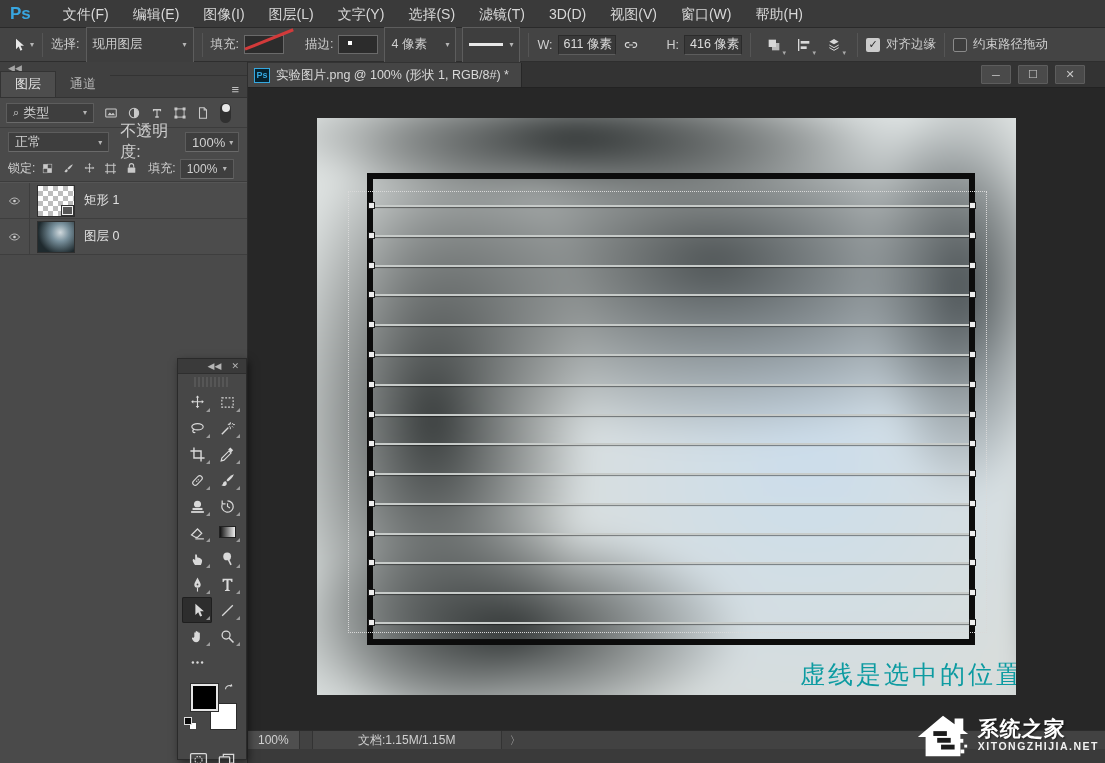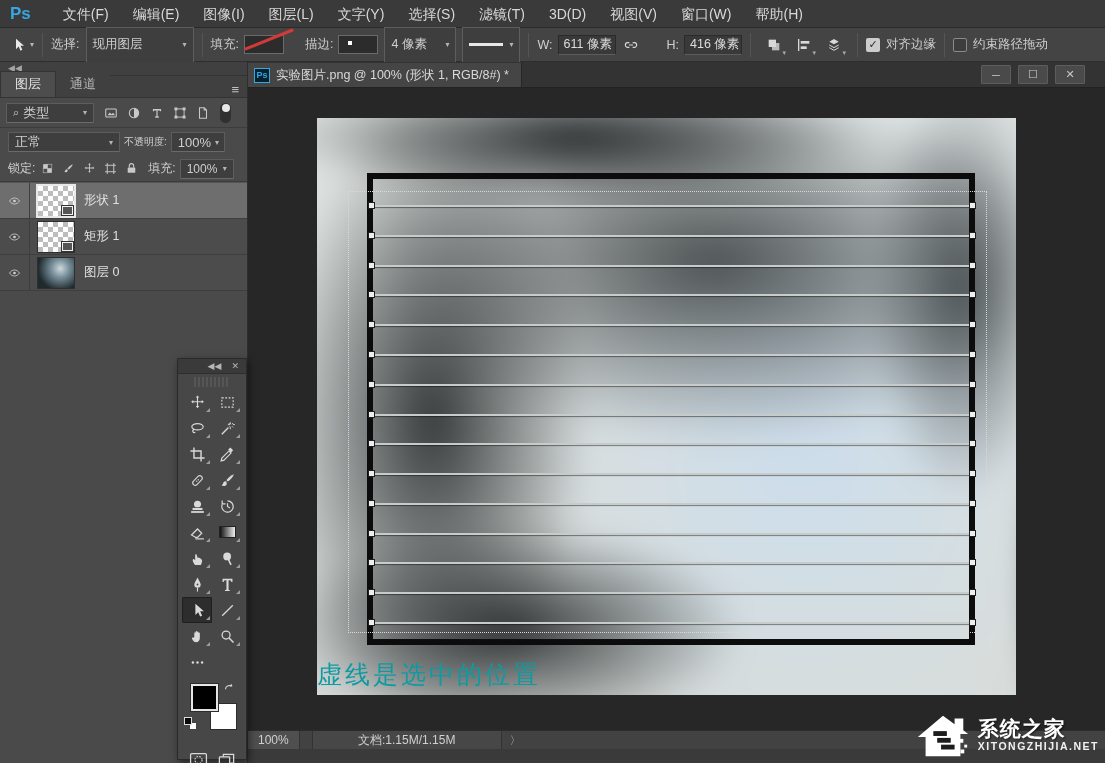"不透明度:" .opacity-label { font-size: 10px -> 16px; margin-left: 4px -> 11px }
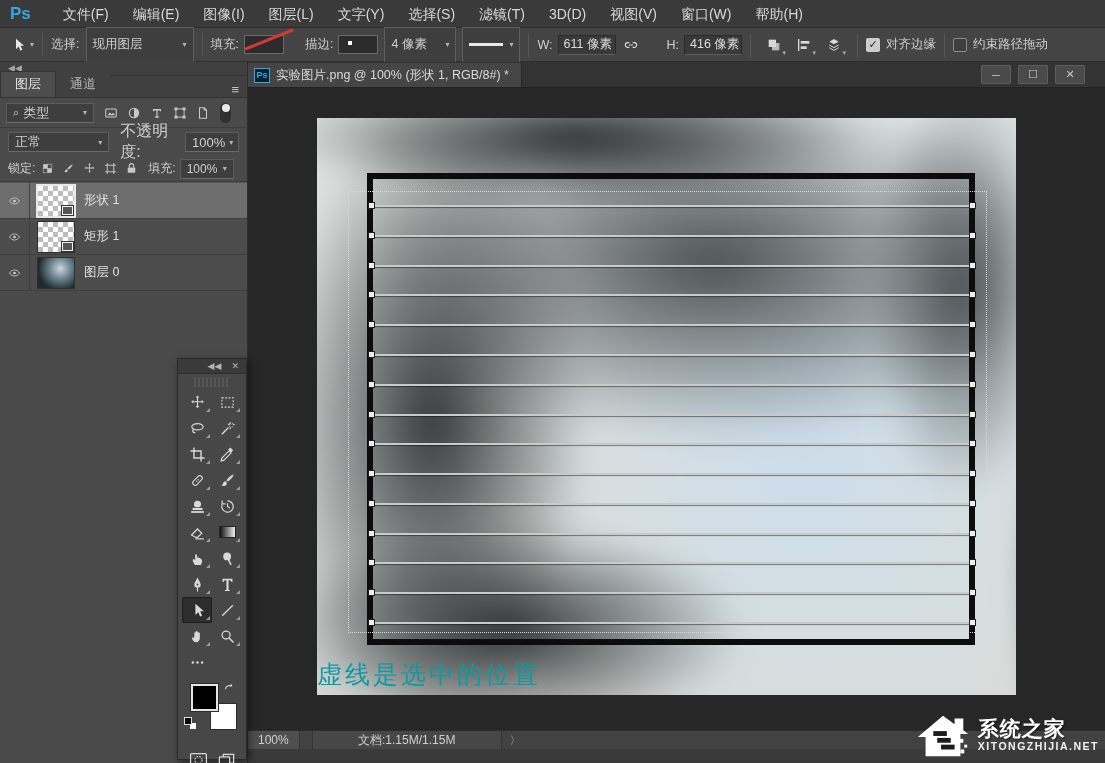"形状 1" div.layer-row { html: <div> <span> <svg> <path></path> <circle></circle> </svg> </span> <span> <span></span> </span> <span>形状 1</span> </div> -> none }
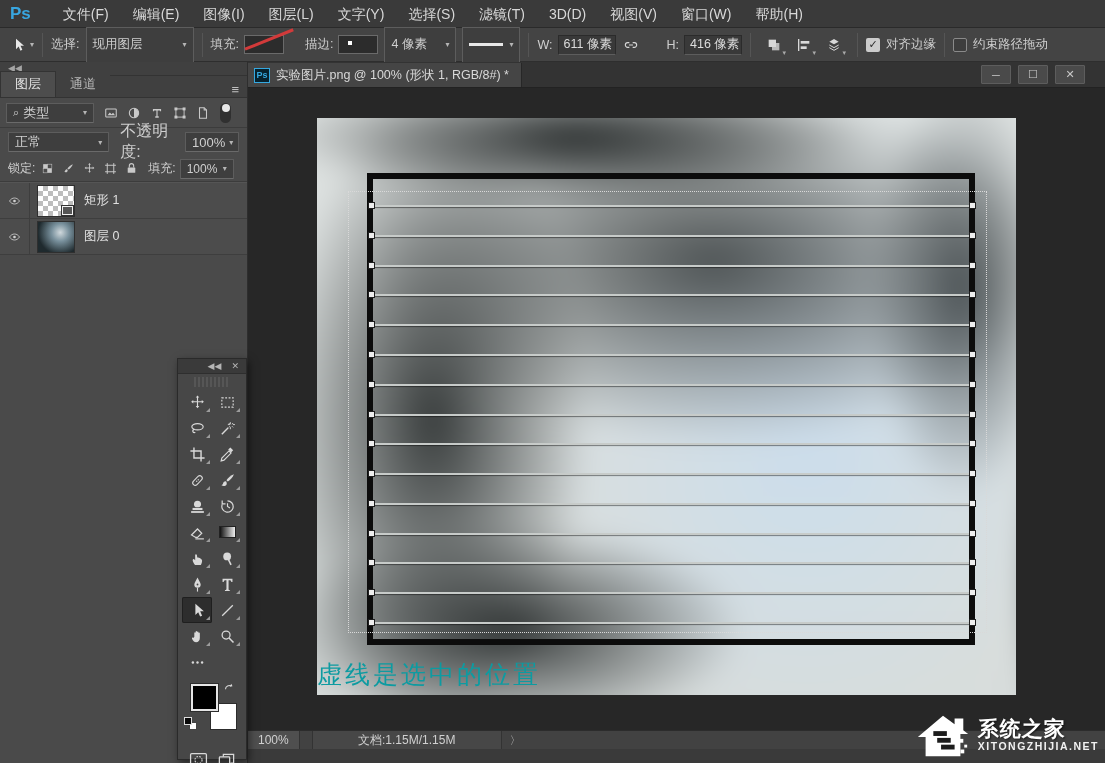"虚线是选中的位置" .canvas-caption { left: 0 -> 8px; text-align: left -> right }
